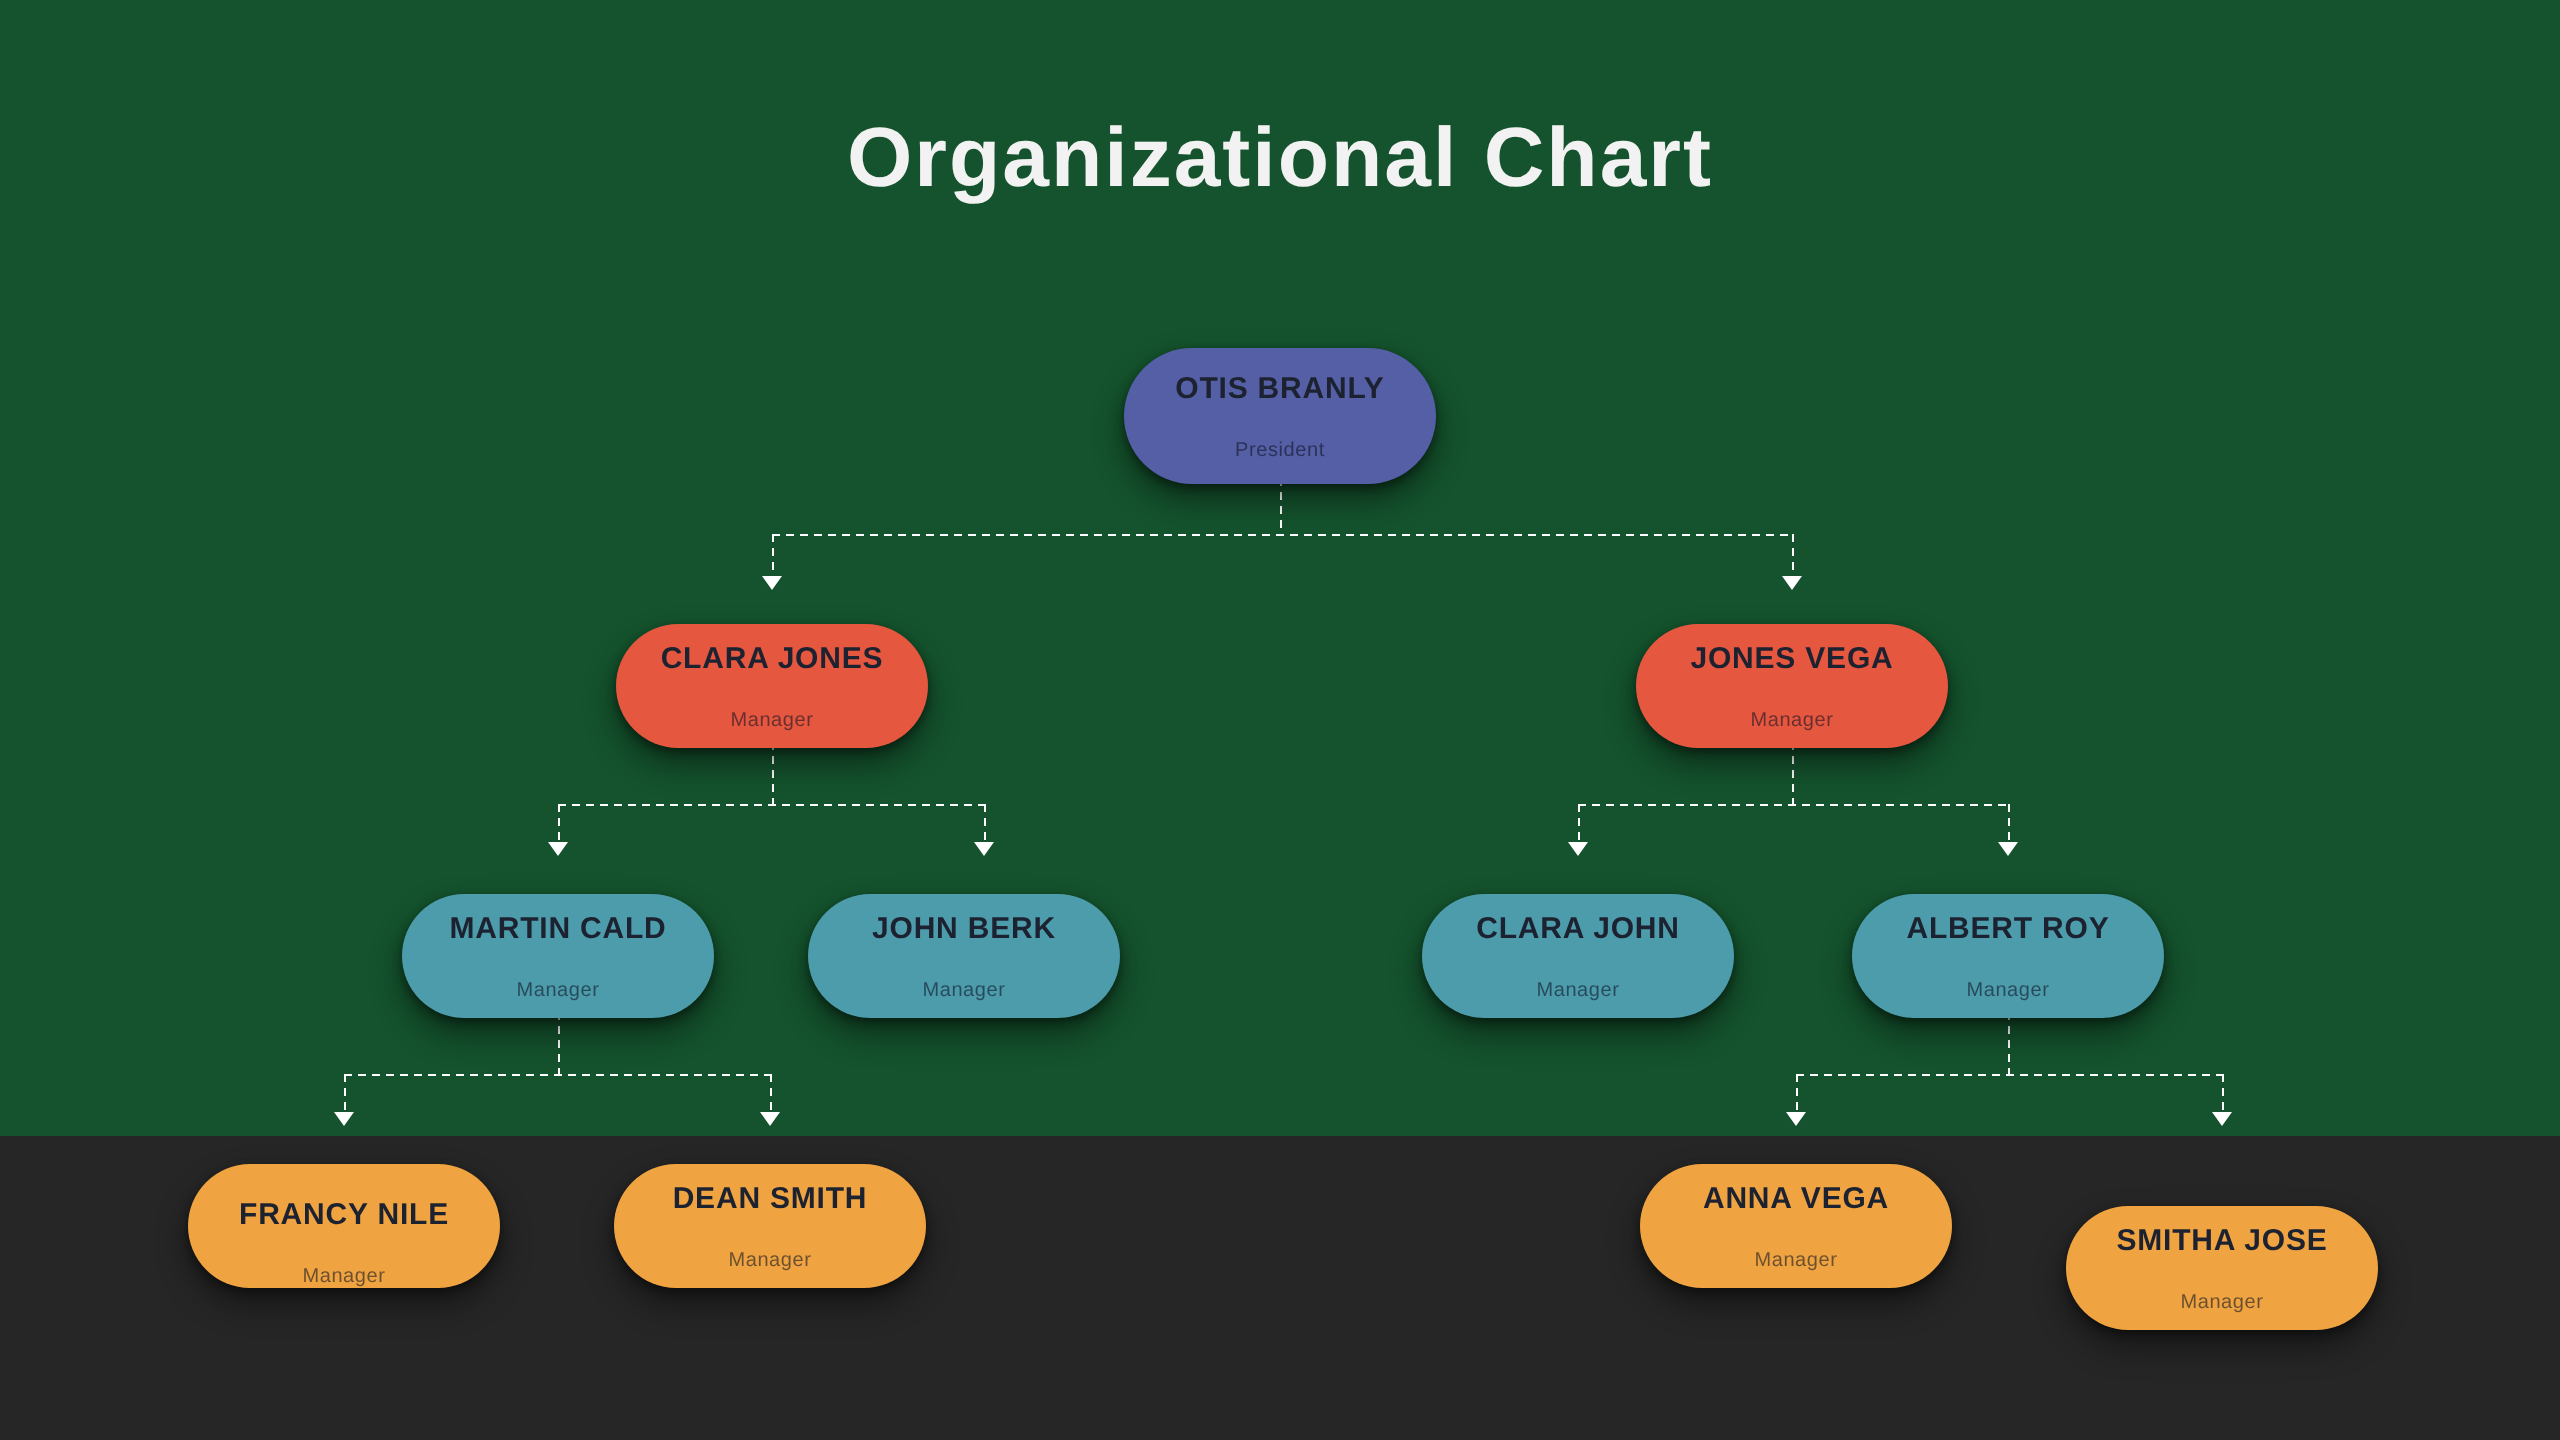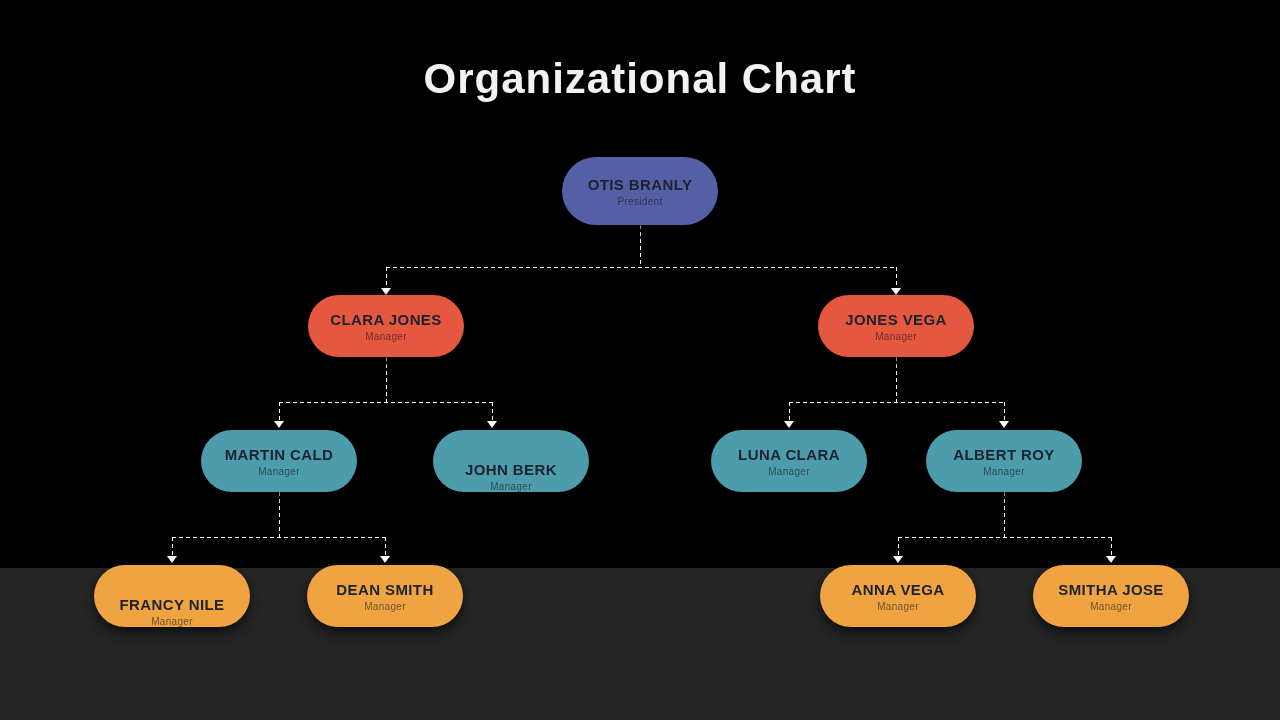"Organizational Chart" .slide { background: #000000 -> #14532d }
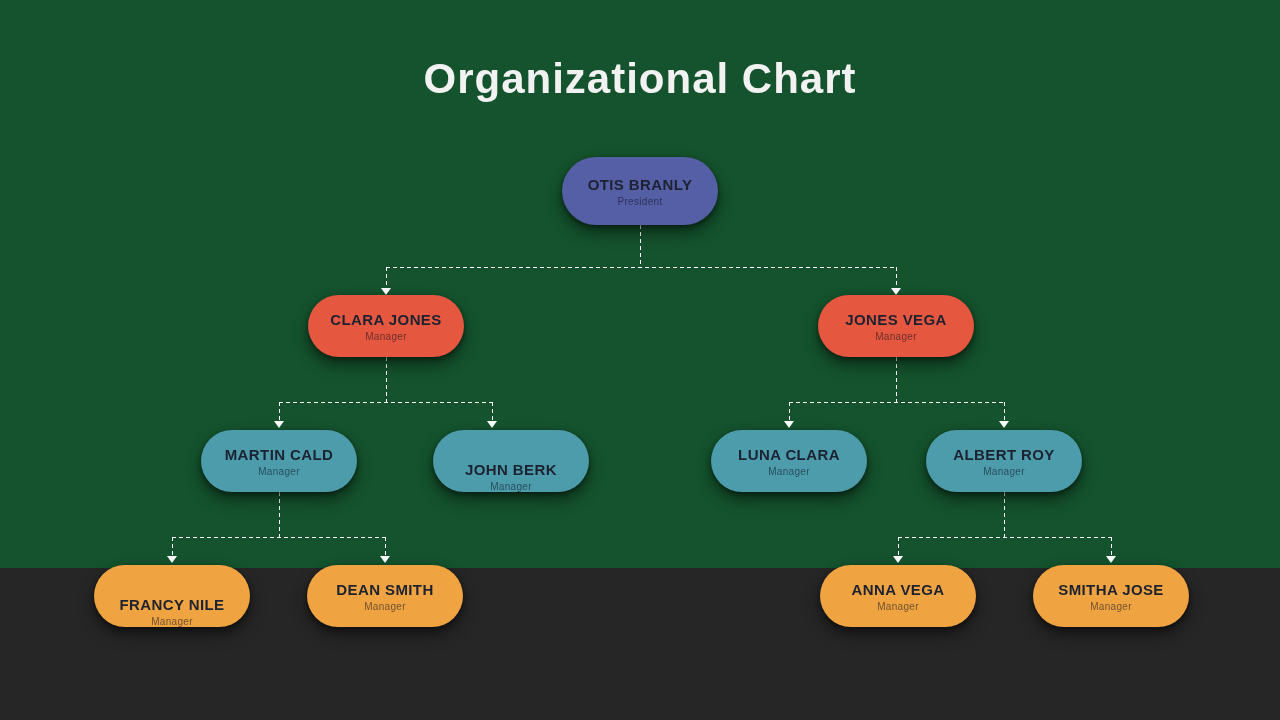"OTIS BRANLY" .node { gap: 3px -> 17px; margin-top: none -> 17px }
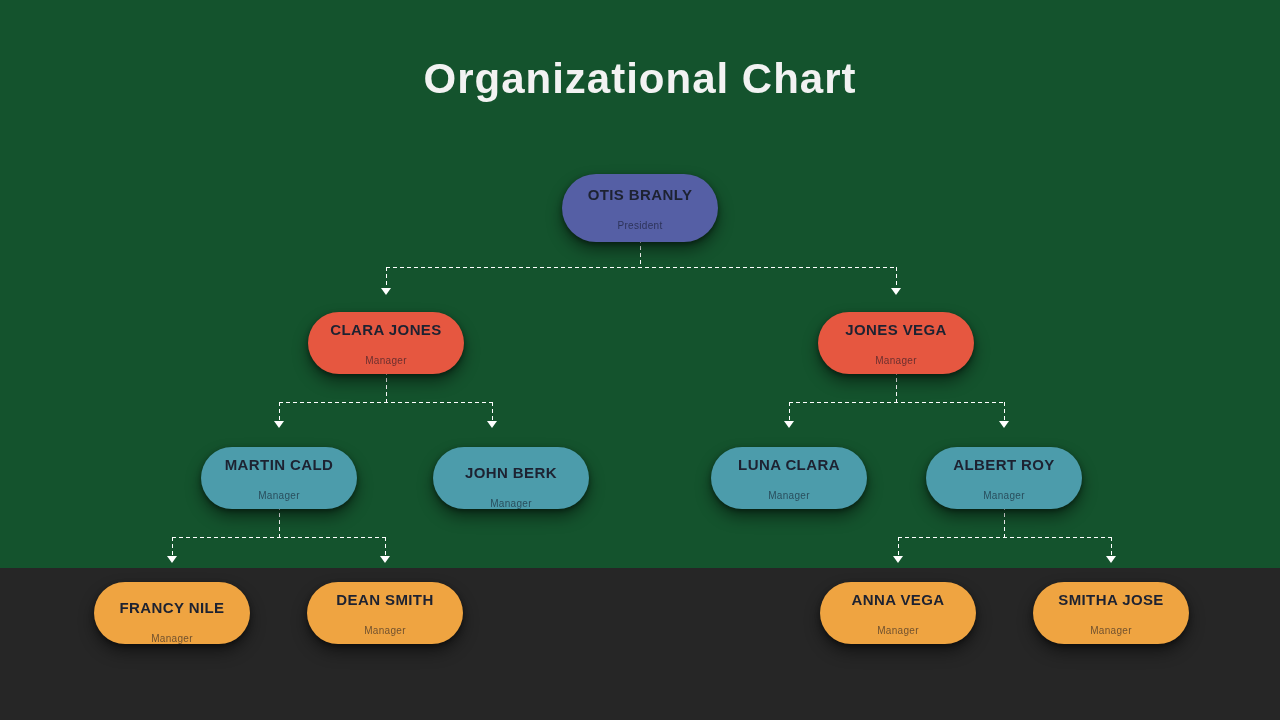"JOHN BERK" div.node { justify-content: flex-end -> none; left: 433px -> 404px }
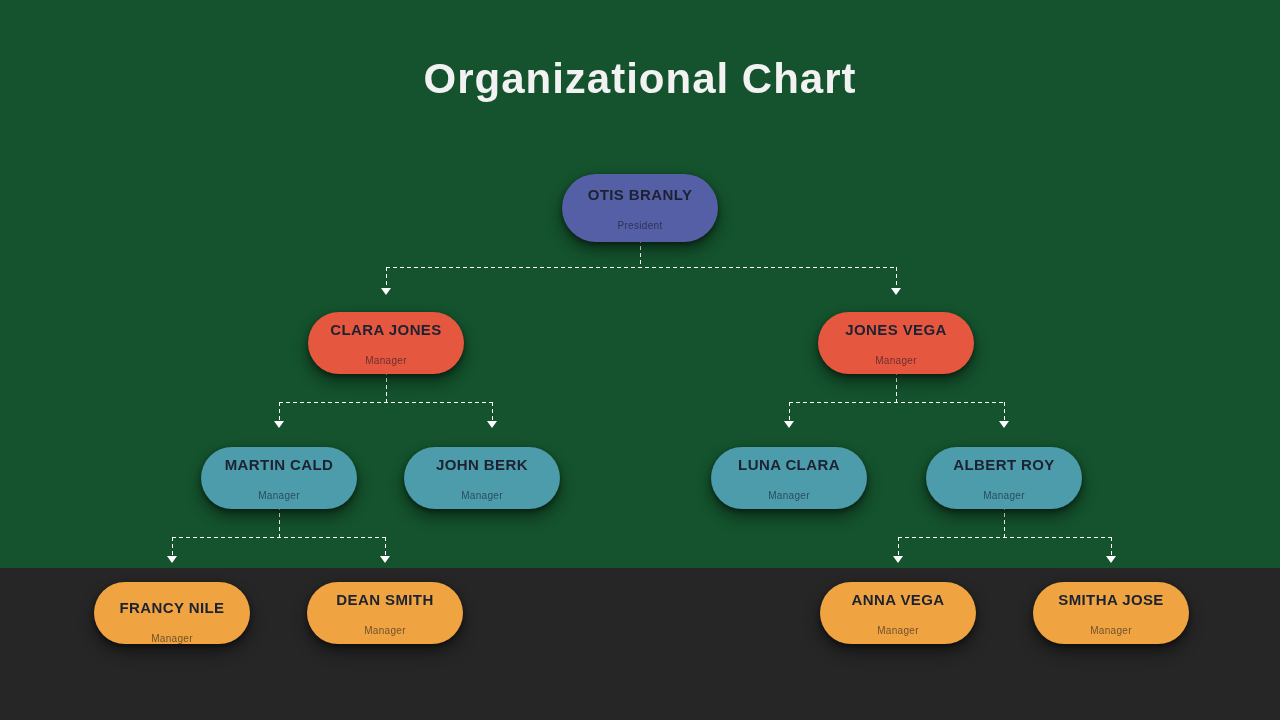"LUNA CLARA" div.name { text: LUNA CLARA -> CLARA JOHN }
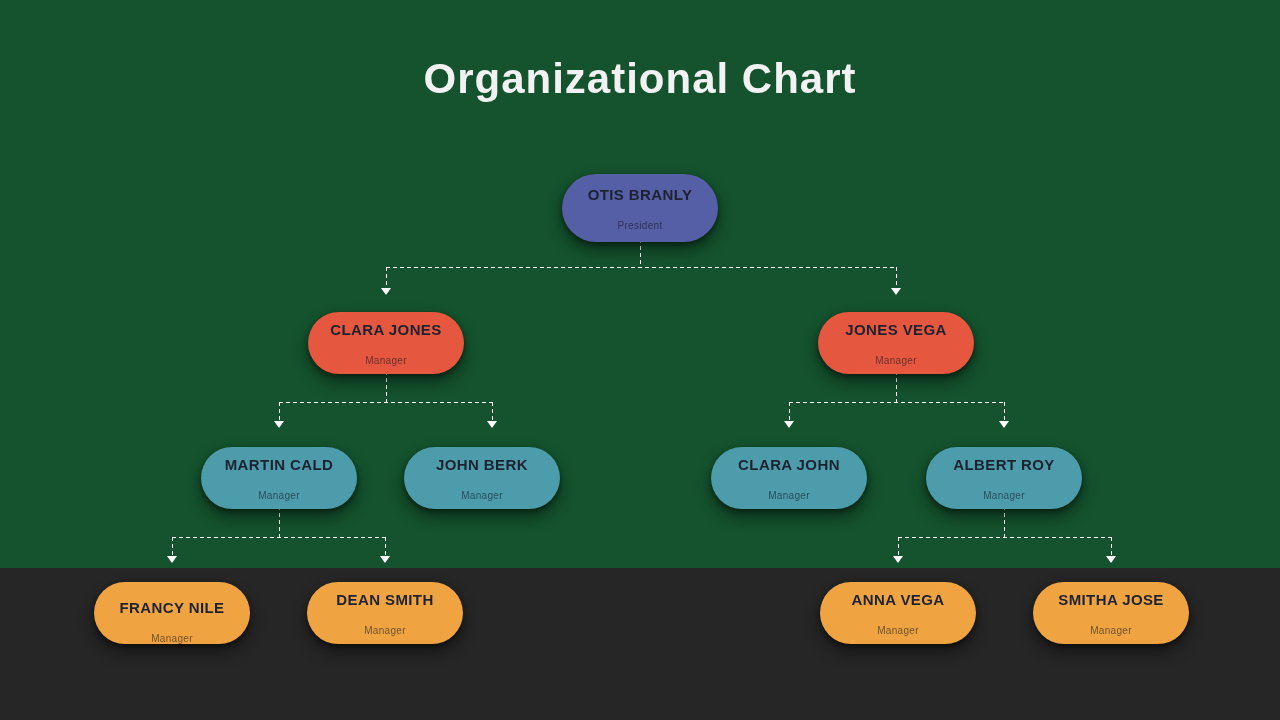"SMITHA JOSE" div.node { top: 565px -> 586px }
